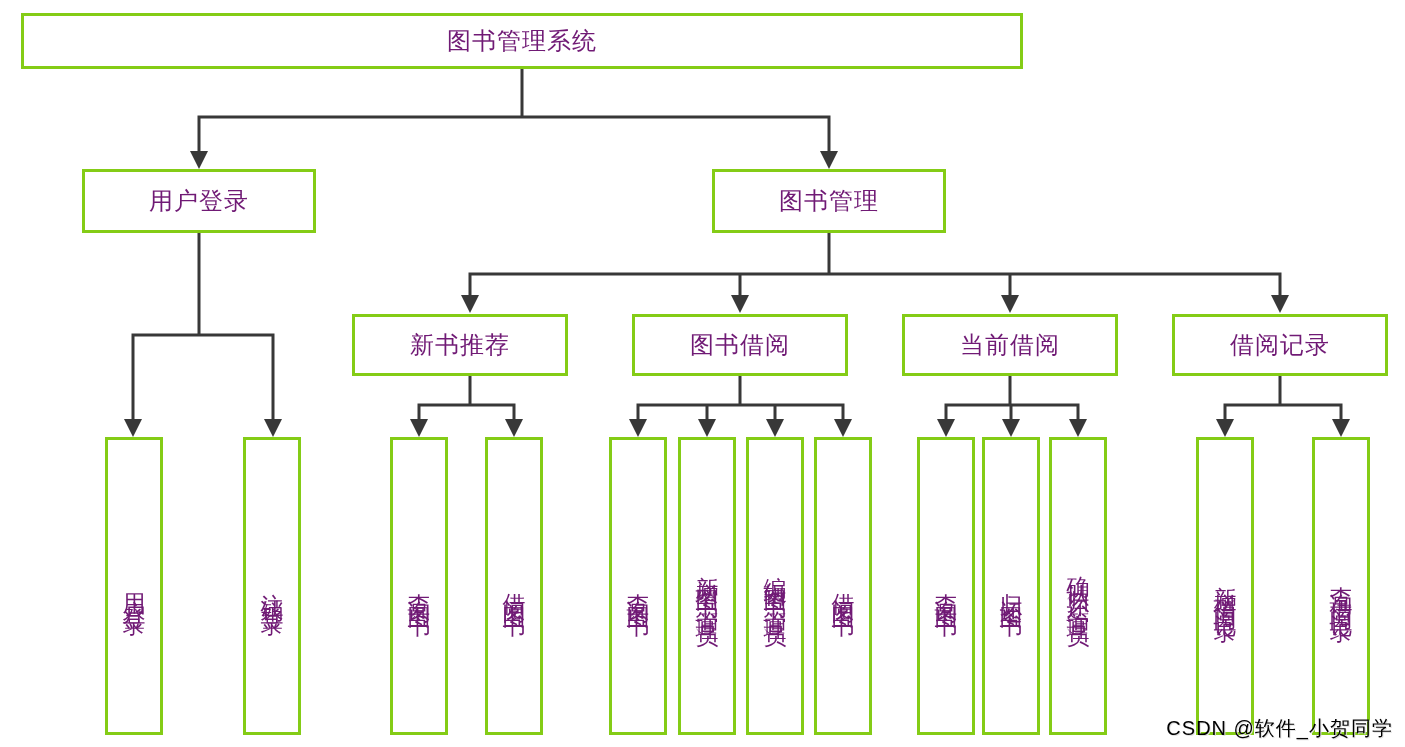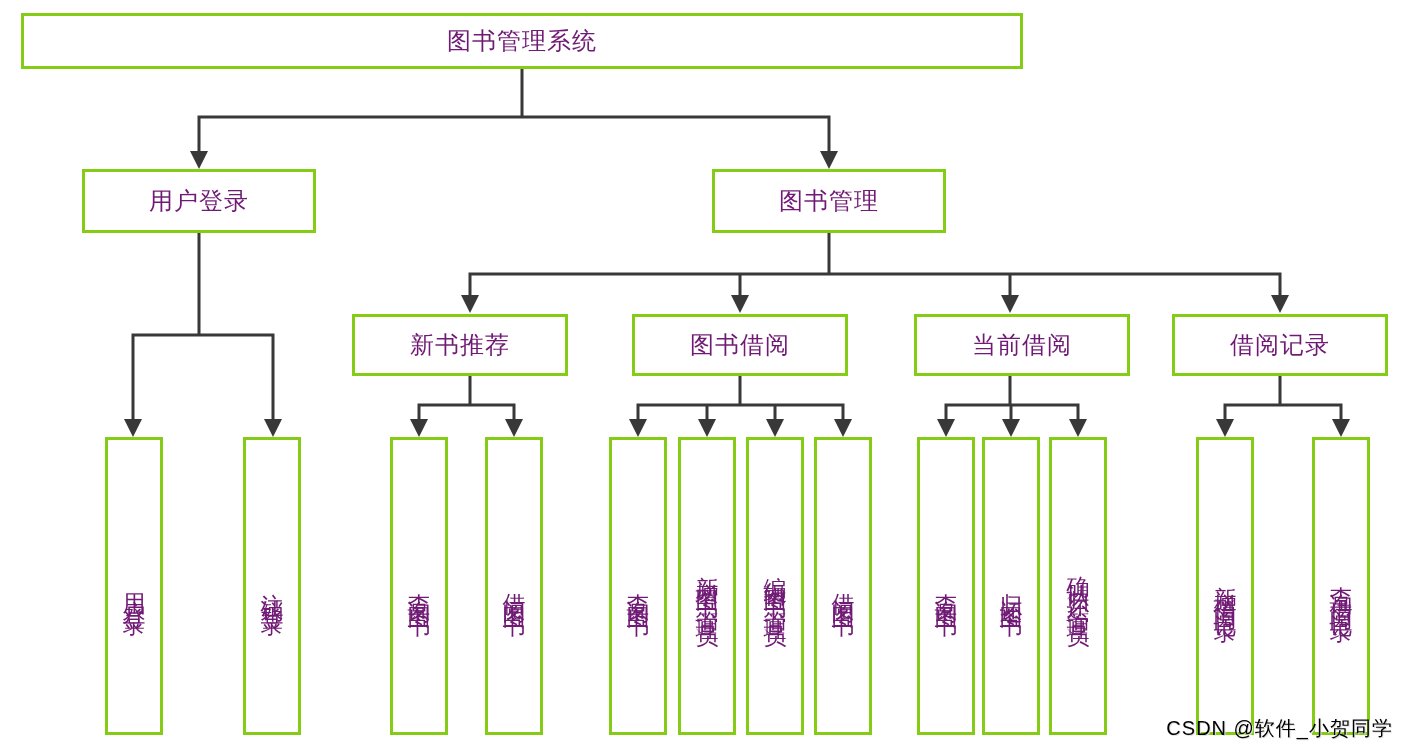"当前借阅" .l3-c { margin-left: 12px -> none }
